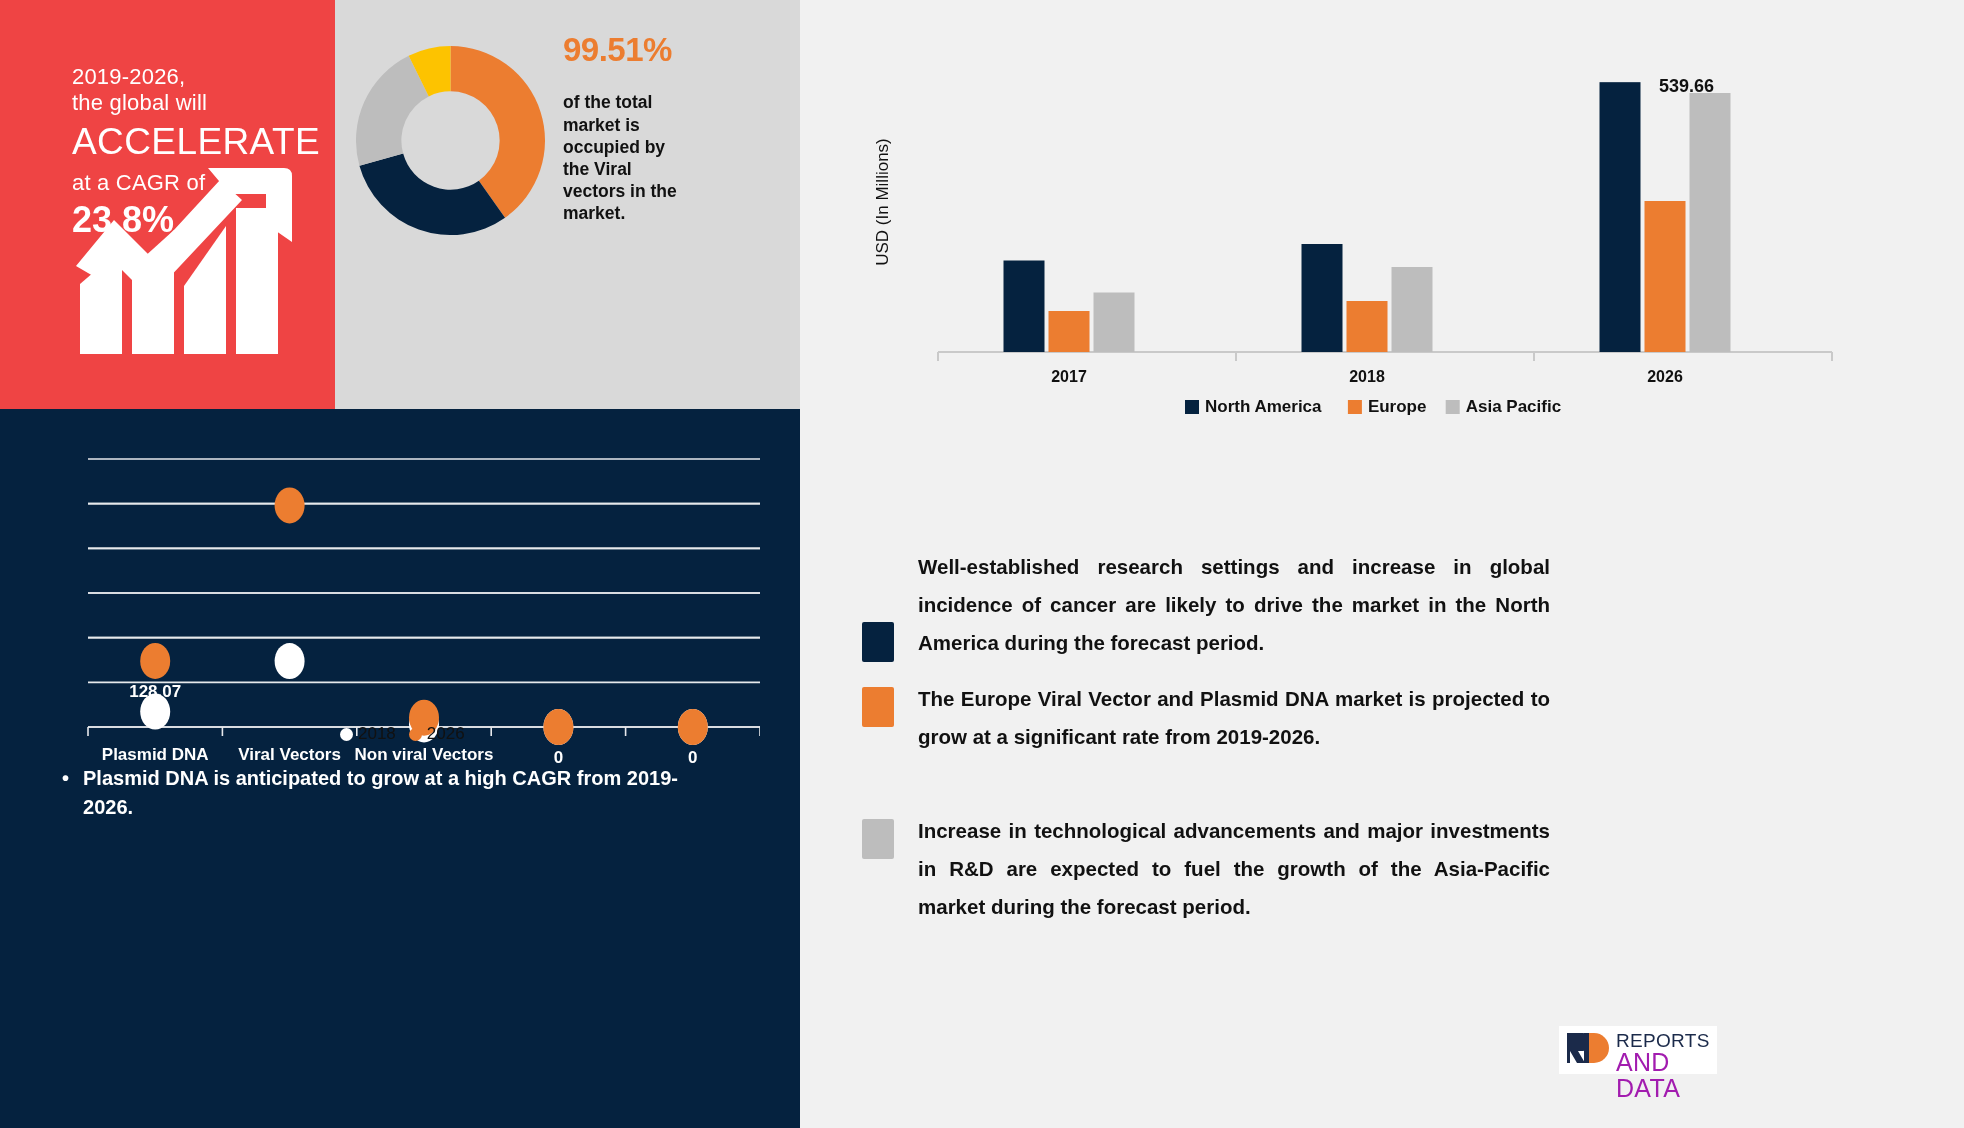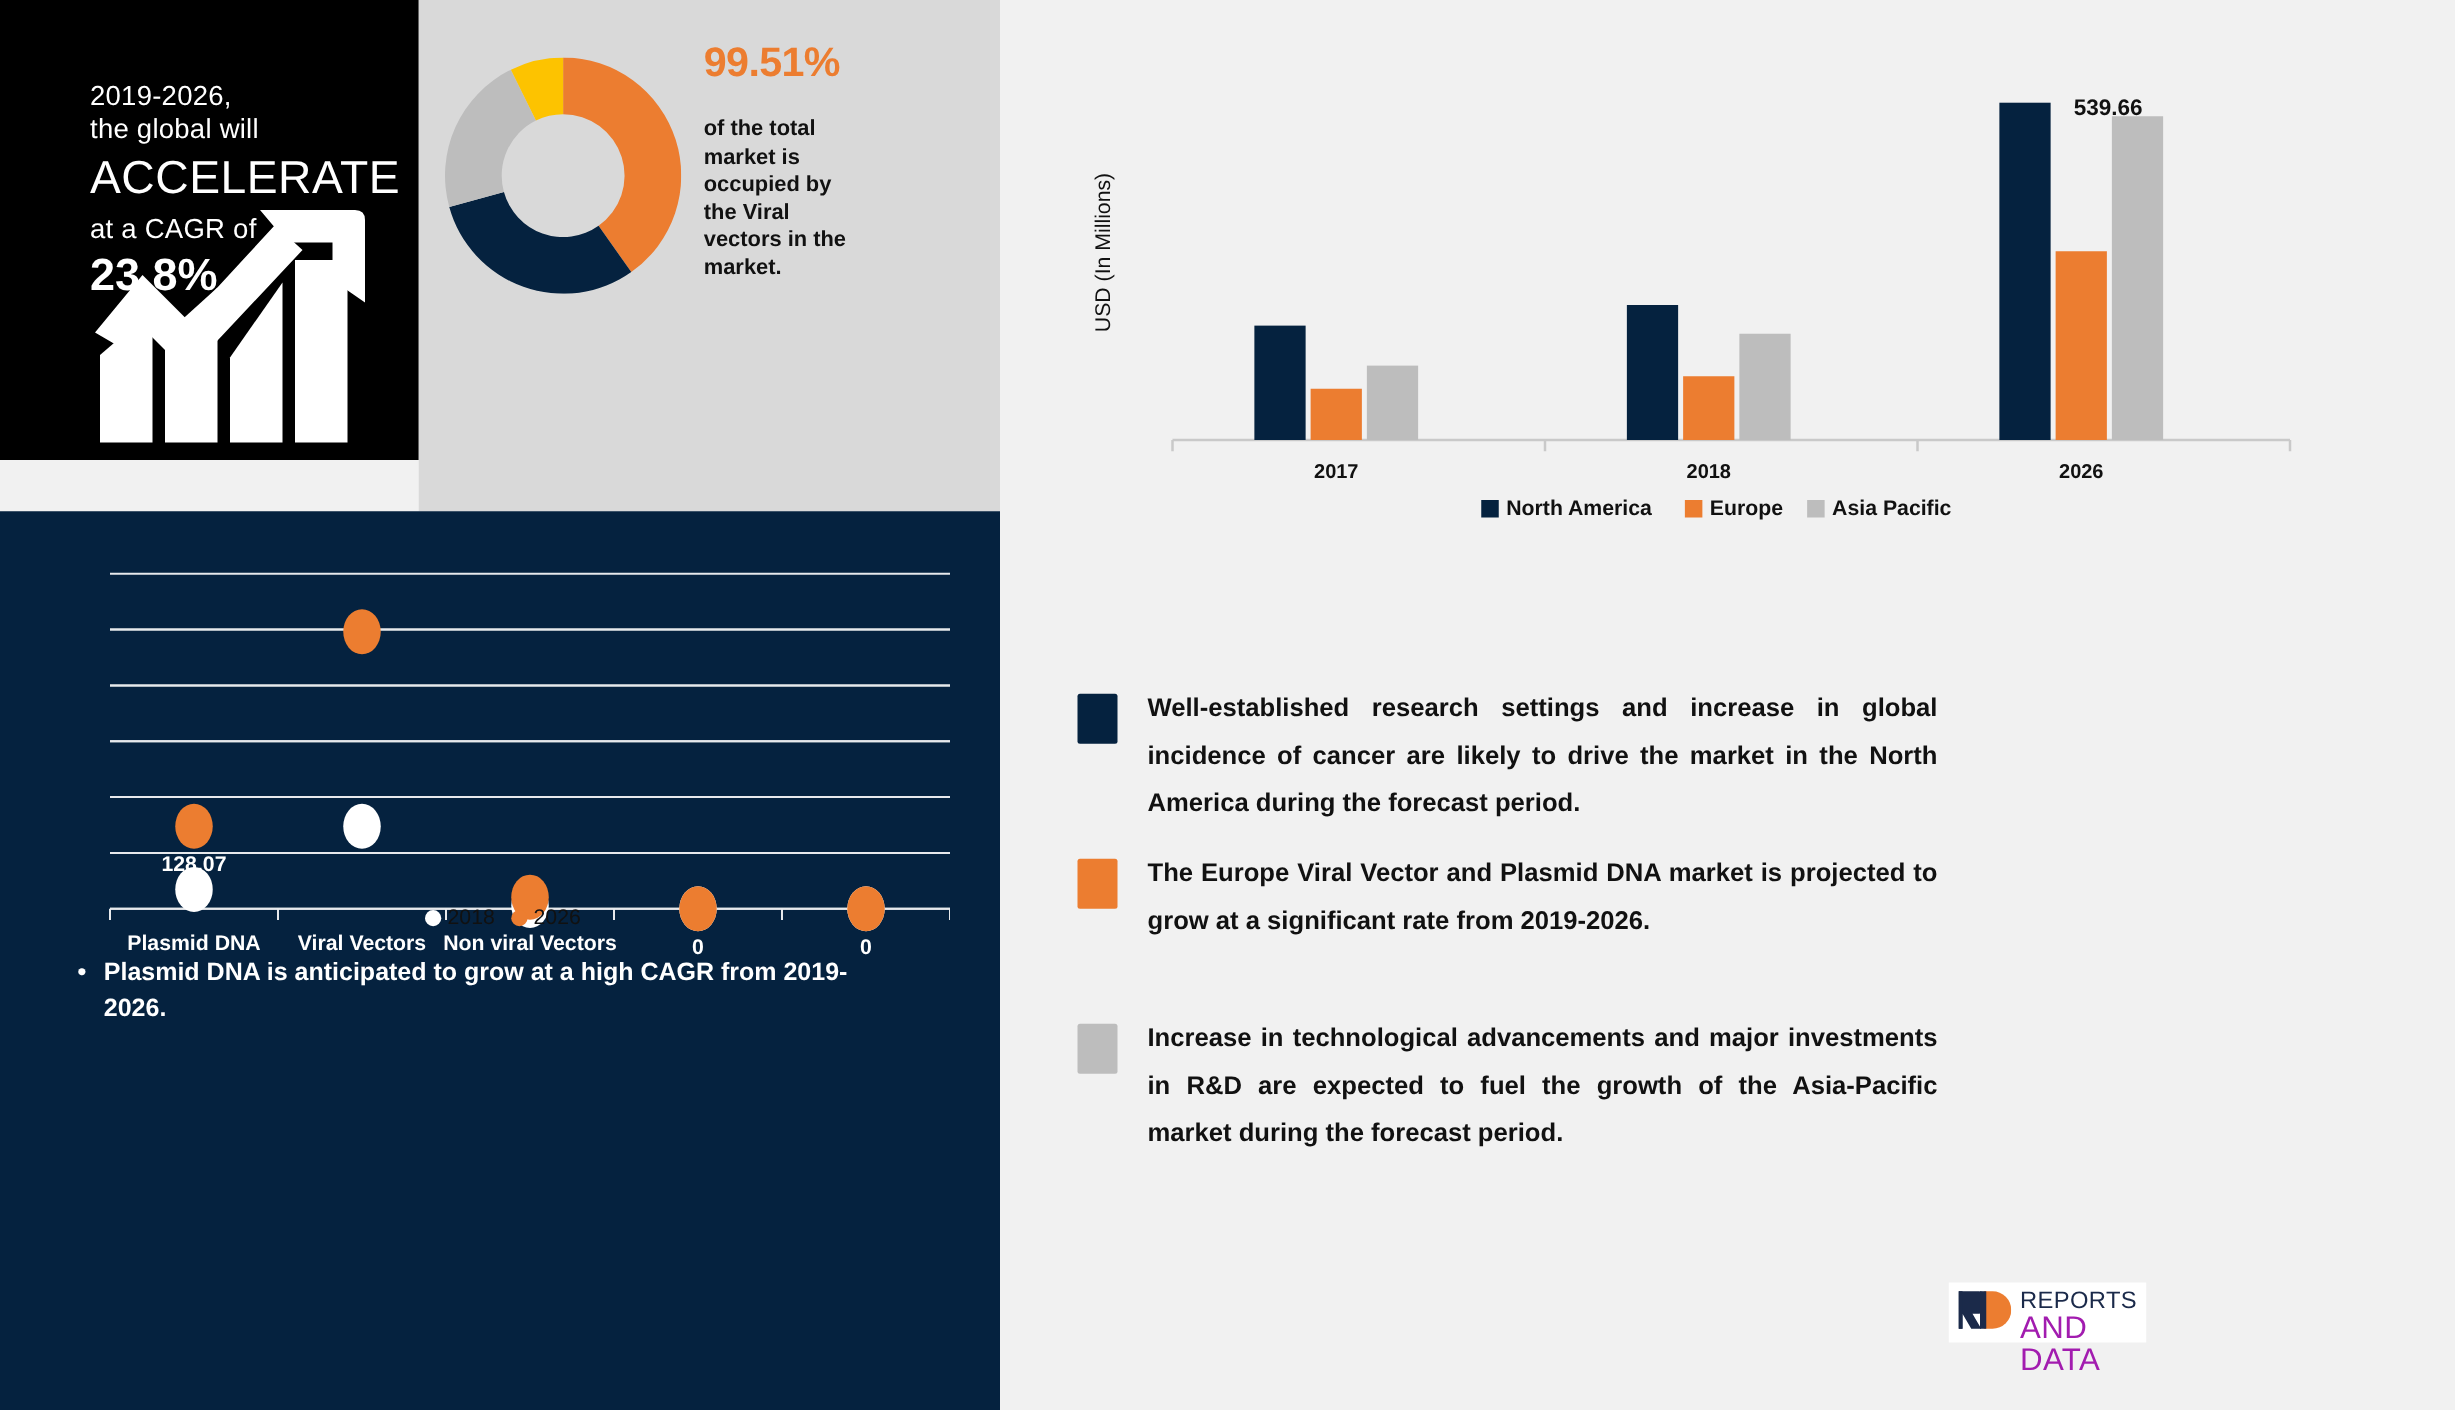"2019-2026," #accelerate-panel { background: #000000 -> #ef4444; height: 368px -> 409px }
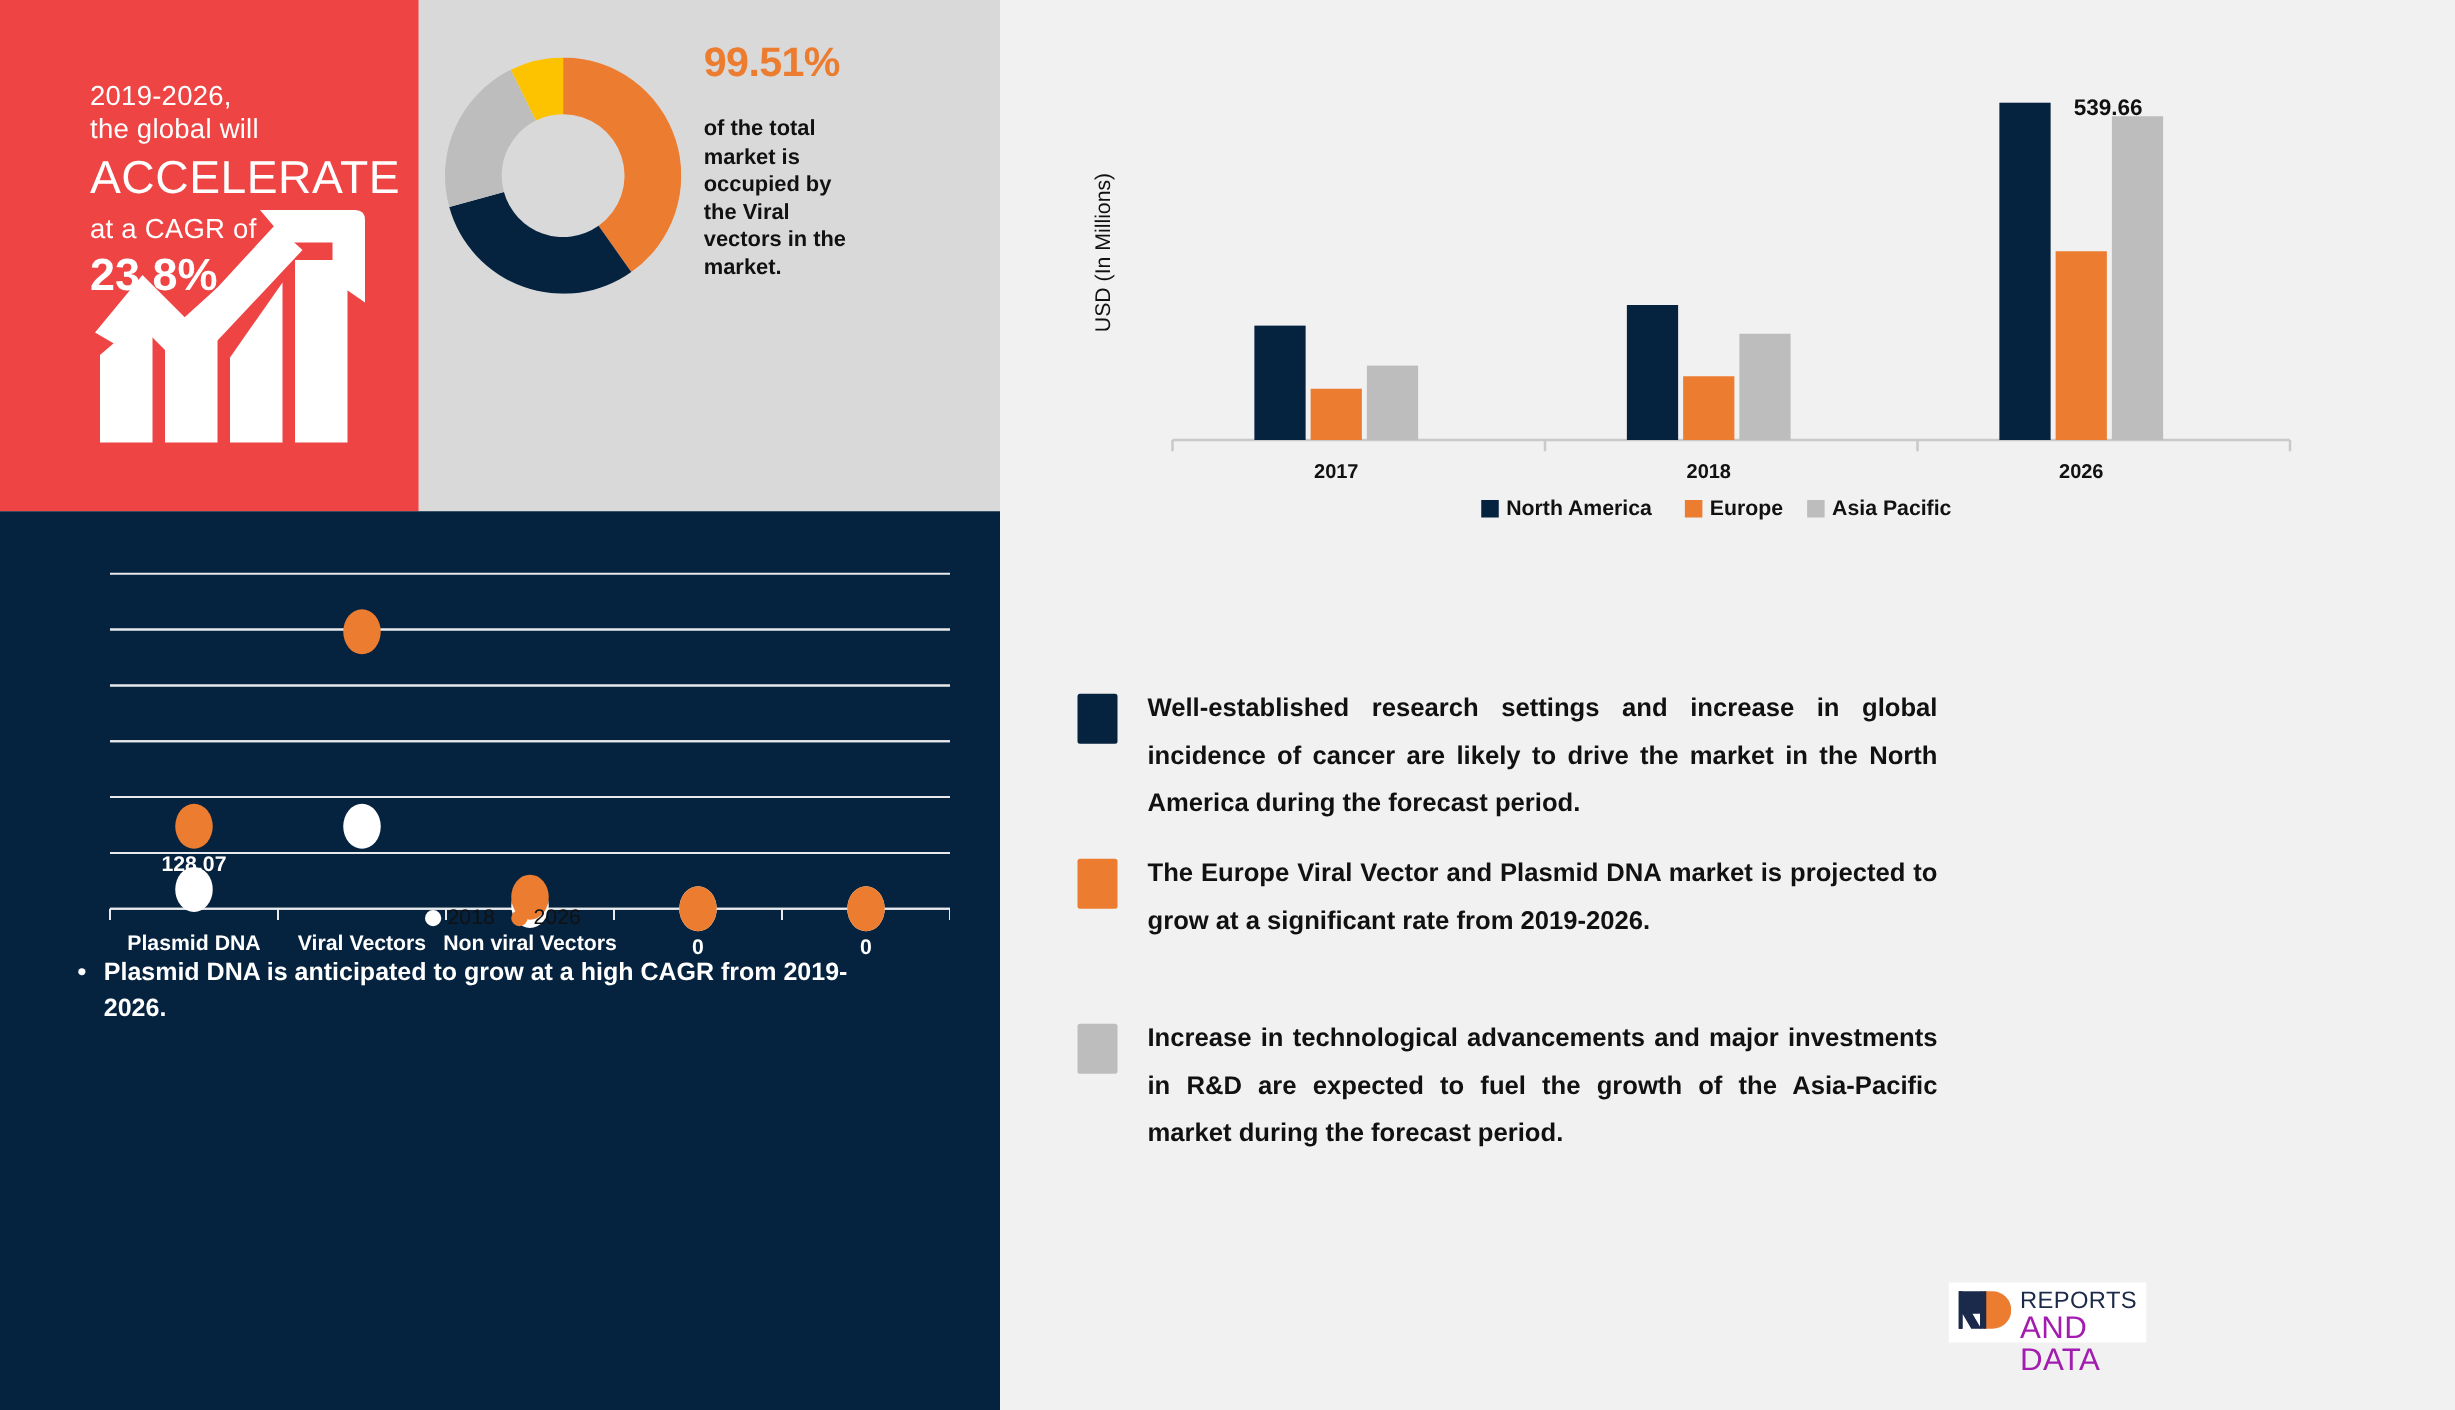"Well-established research settings and" #insight-0 { align-items: none -> flex-end }
